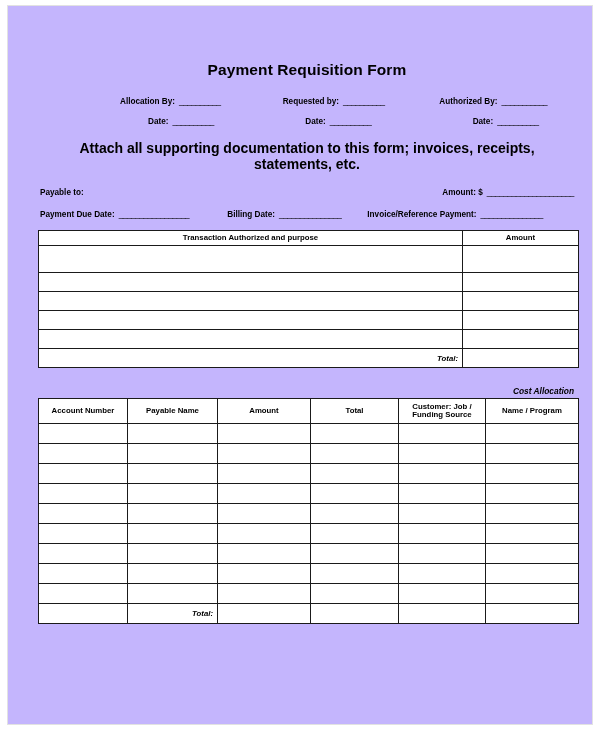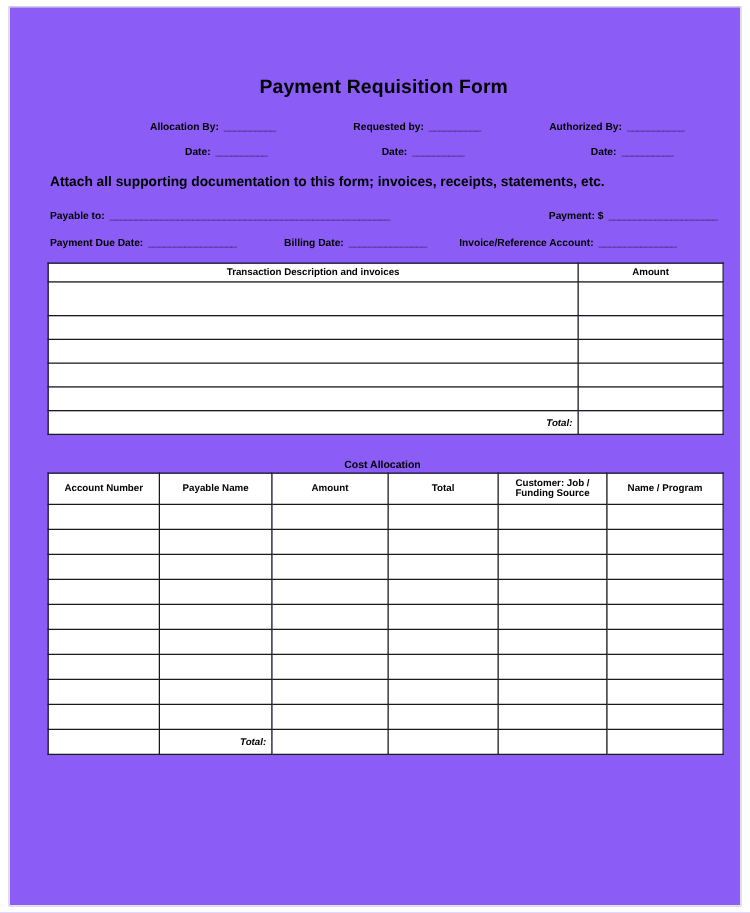"Payment Requisition Form" #page-sheet { background: #8b5cf6 -> #c4b5fd }
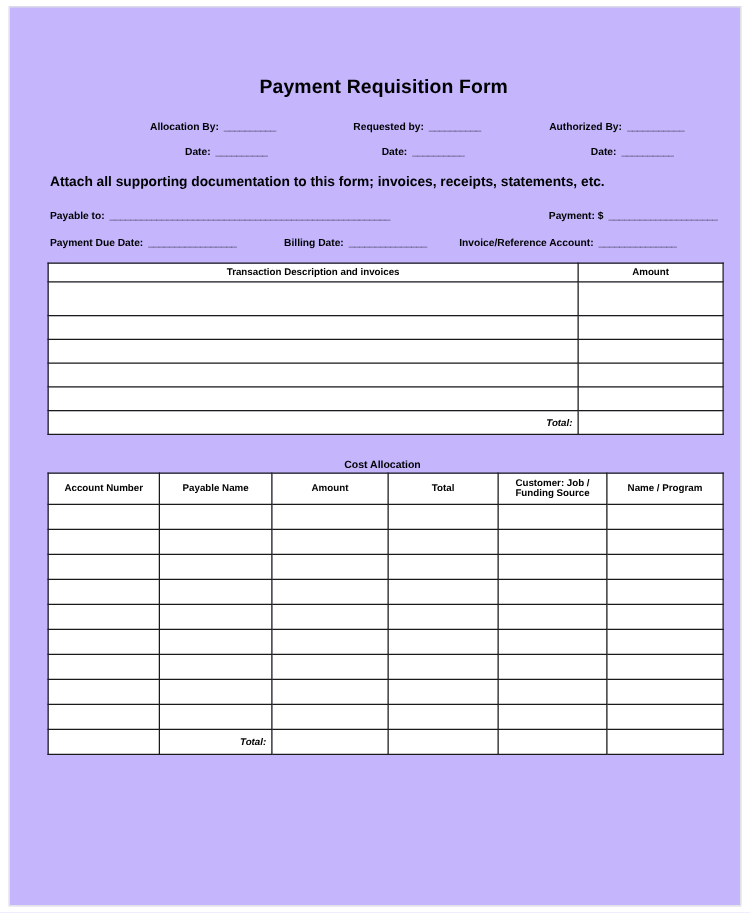"__________" .blank { font-weight: bold -> normal }
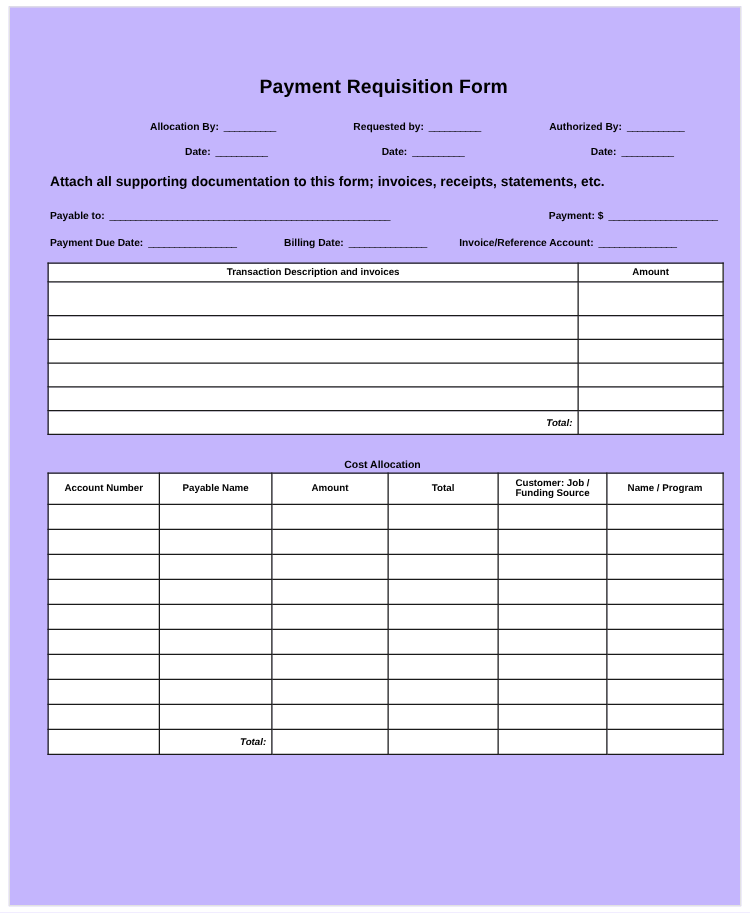"Attach all supporting documentation to" .attach-note { font-size: 11px -> 14px; text-align: none -> center }
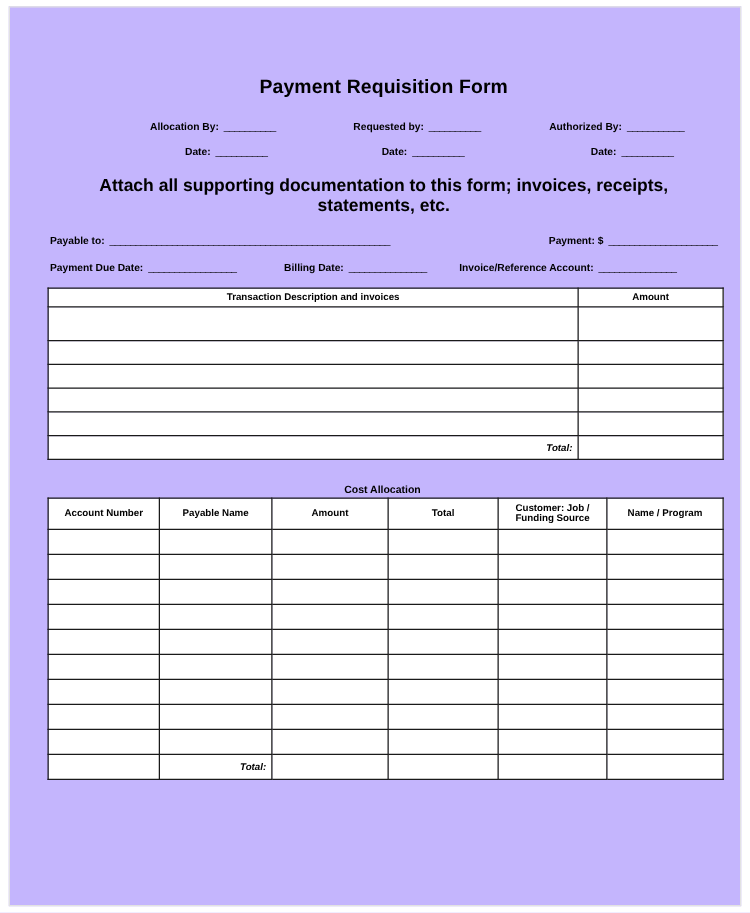"________________________________________" span.blank { html: <span>______________________________________________________</span> -> none }
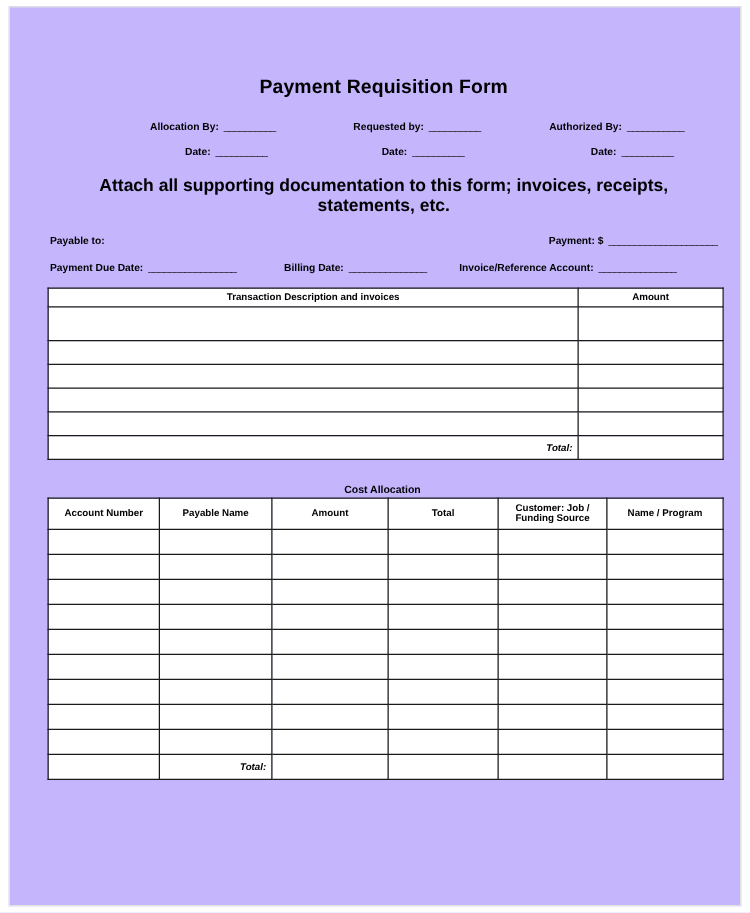"Payment: $" span.sig-label { text: Payment -> Amount }
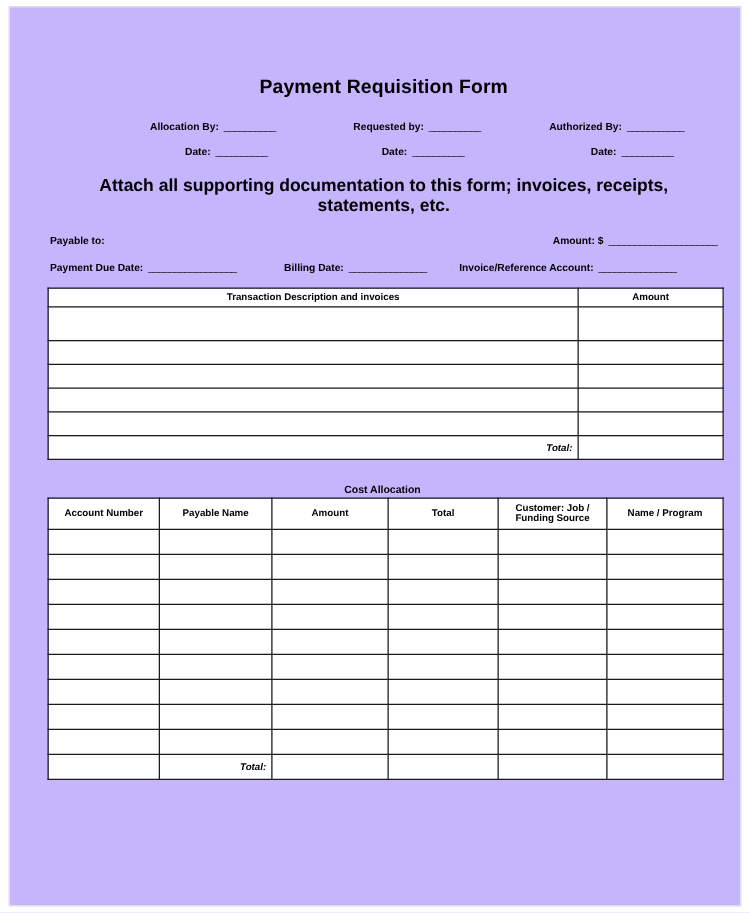"Invoice/Reference Account:" span.sig-label { text: Account -> Payment }
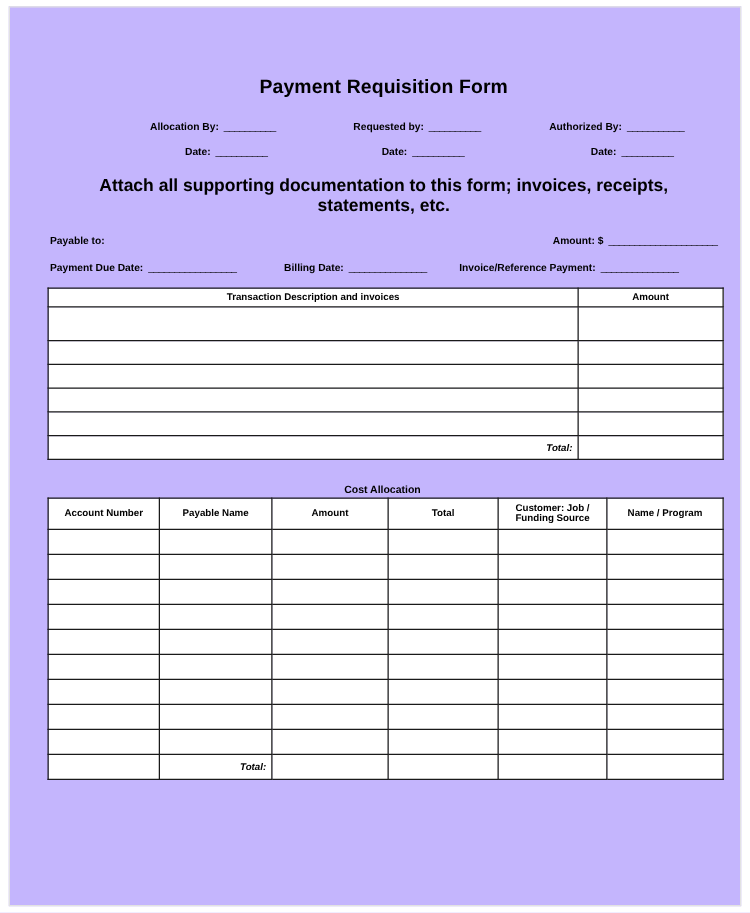"Transaction Description and invoices" th { text: Description and invoices -> Authorized and purpose }
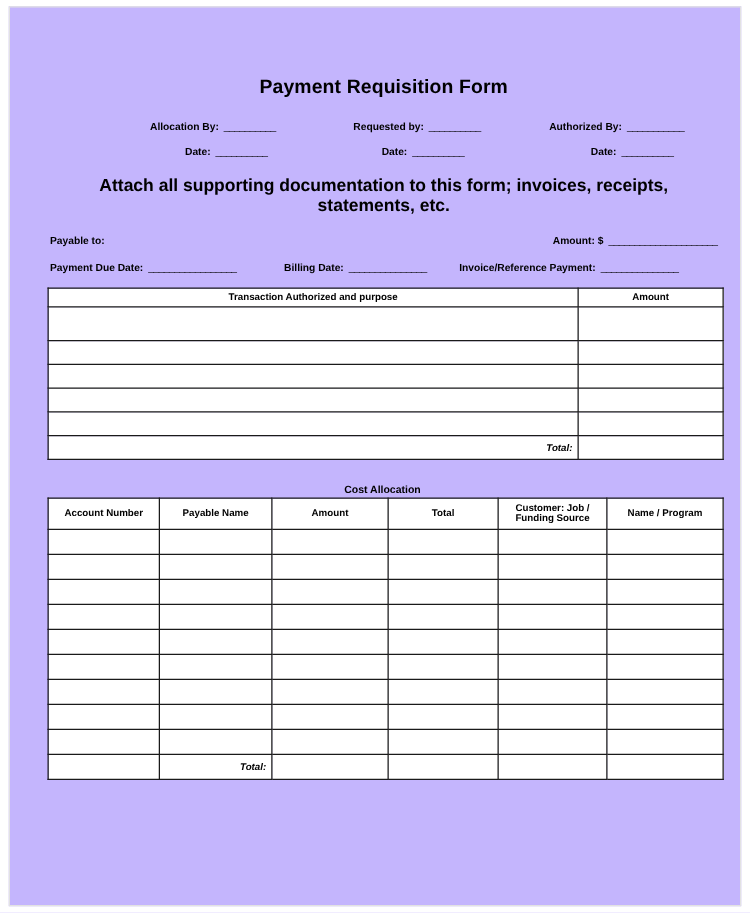"Cost Allocation" .cost-heading { font-style: none -> italic; text-align: center -> right }
